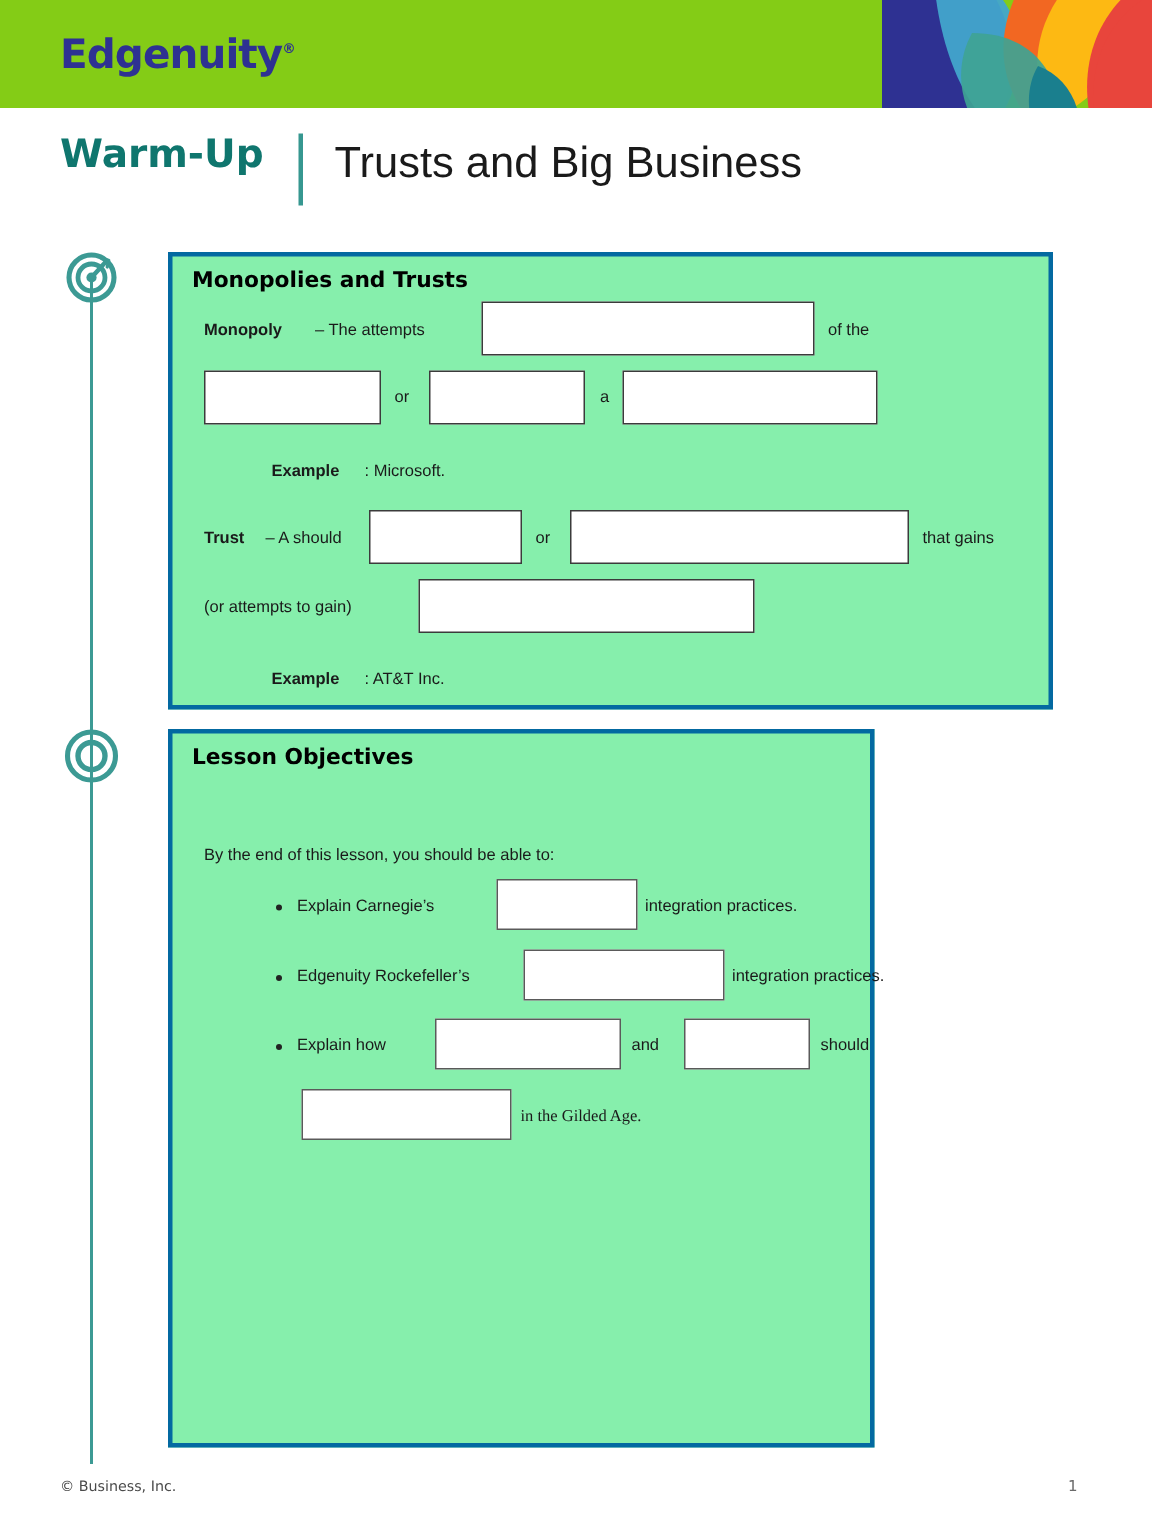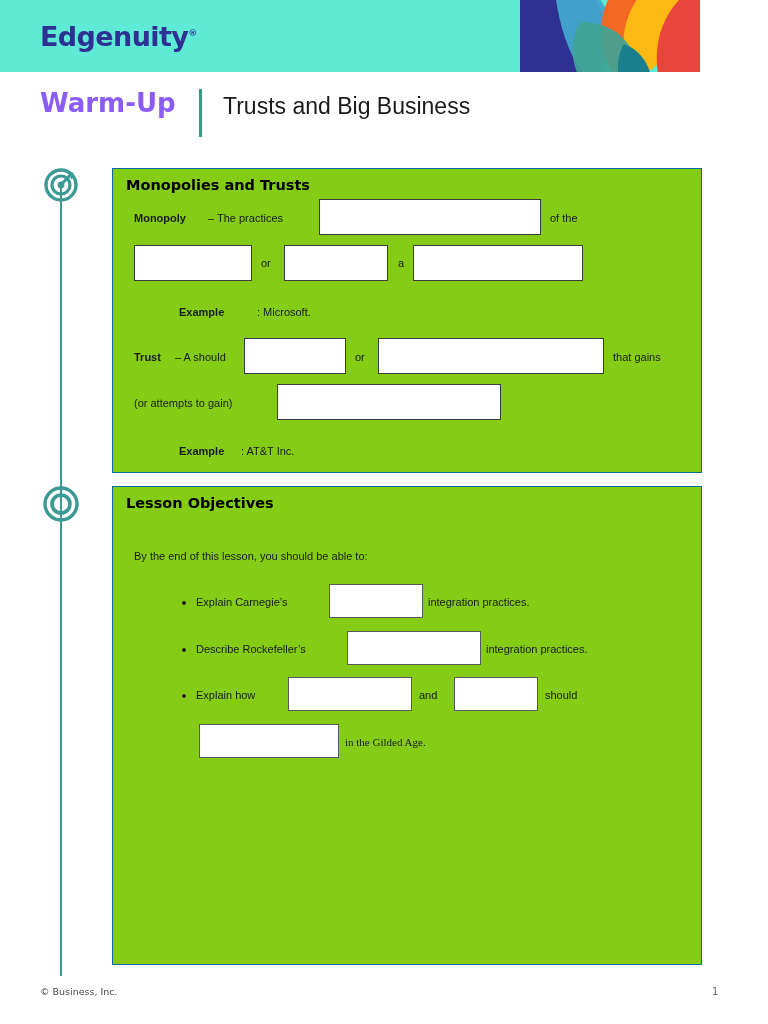"Edgenuity®" .brandbar { background: #5eead4 -> #84cc16; width: 700px -> 768px }
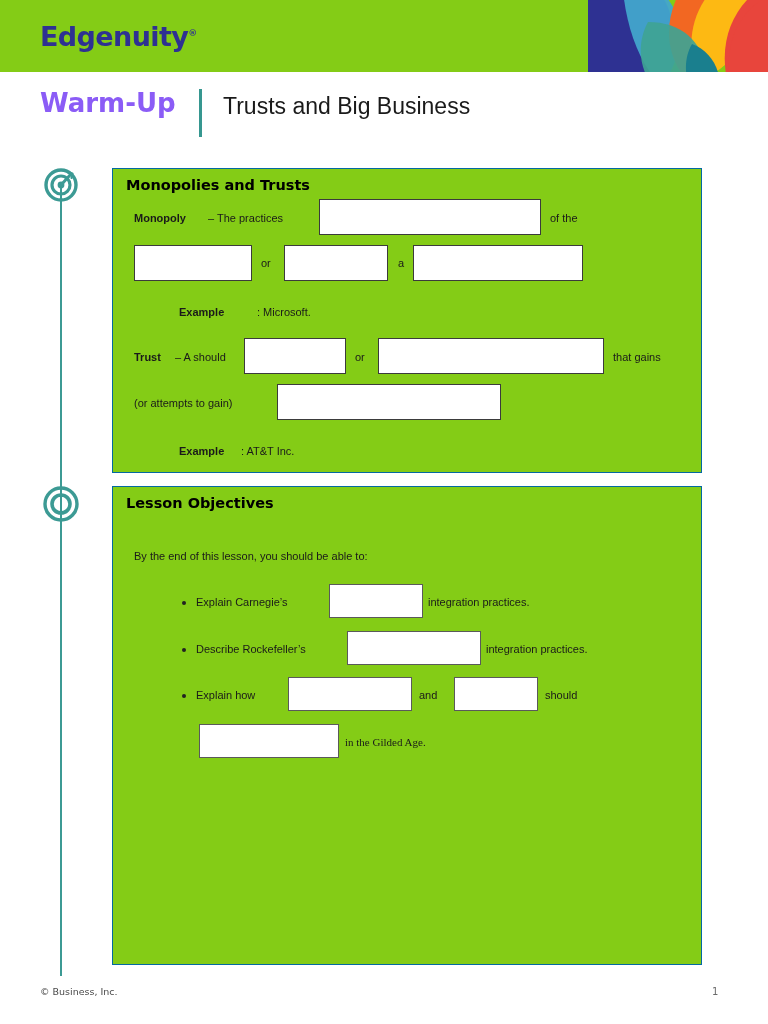"Warm-Up" .title-warmup { color: #8b5cf6 -> #0f766e }
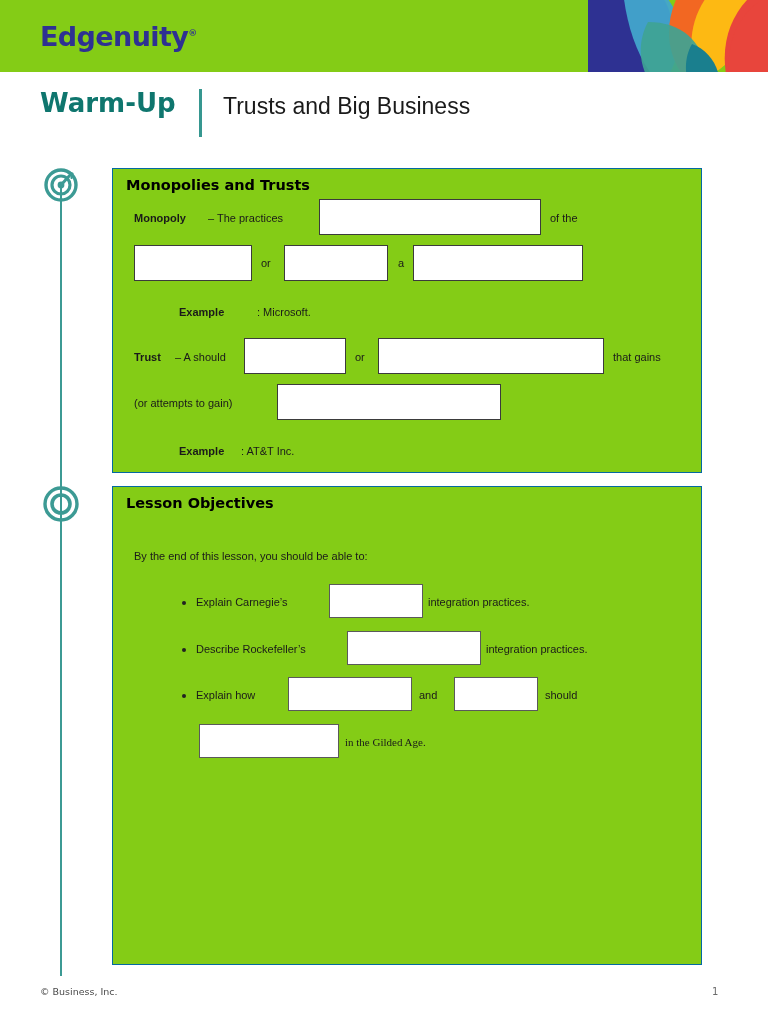"Trusts and Big Business" .title-topic { font-size: 23px -> 29px }
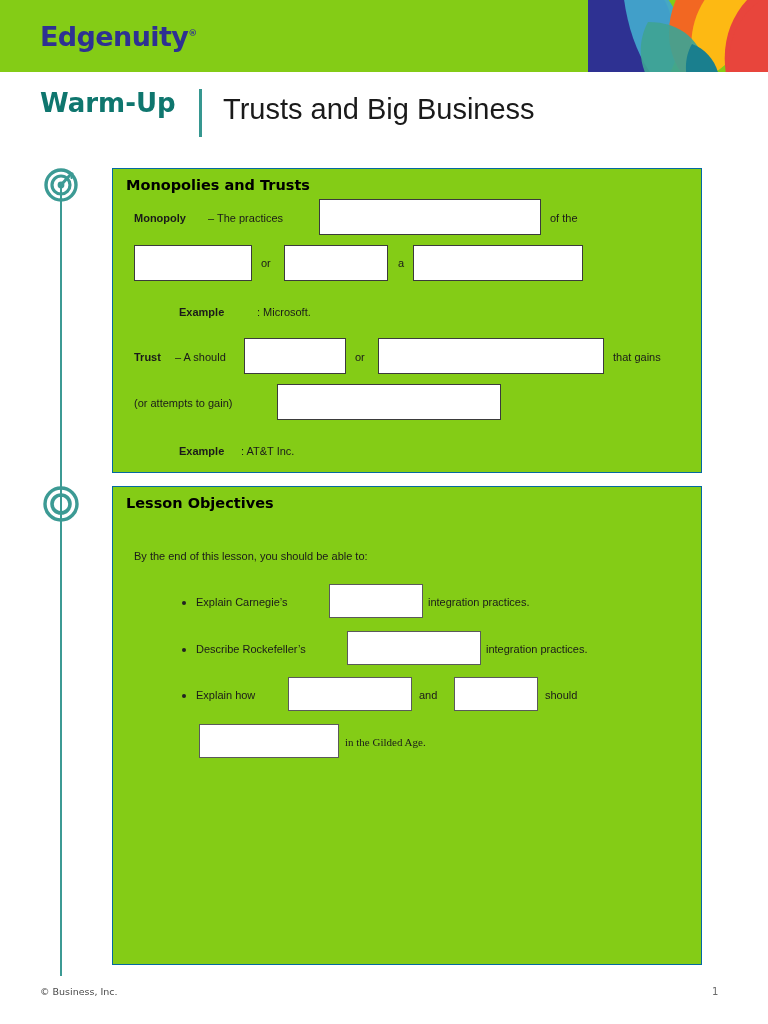"Monopolies and Trusts" .card { background: #84cc16 -> #86efac; border: 1px solid #0369a1 -> 3px solid #0369a1 }
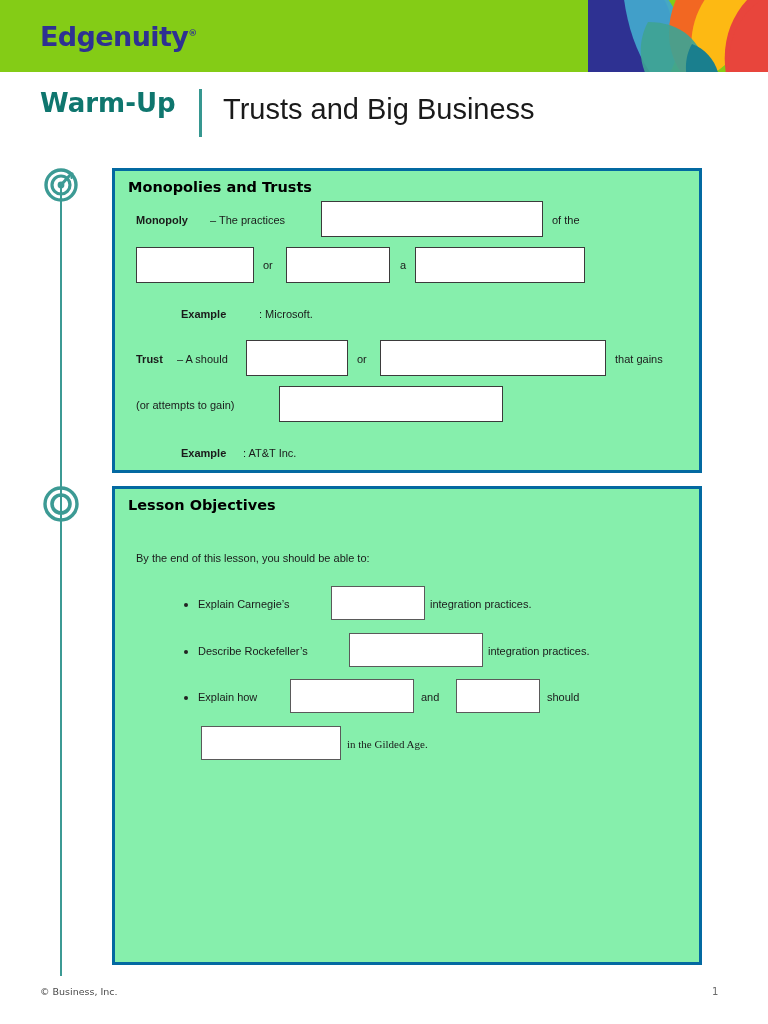"– The practices" span.txt { text: practices -> attempts }
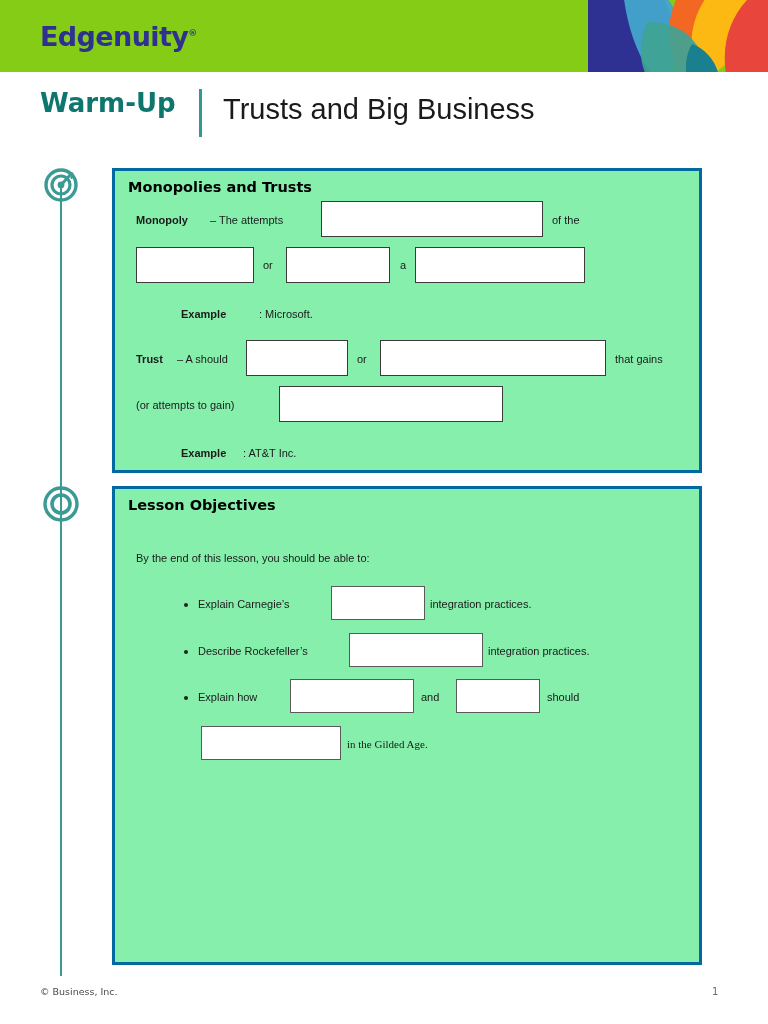": Microsoft." span.txt { left: 144px -> 128px }
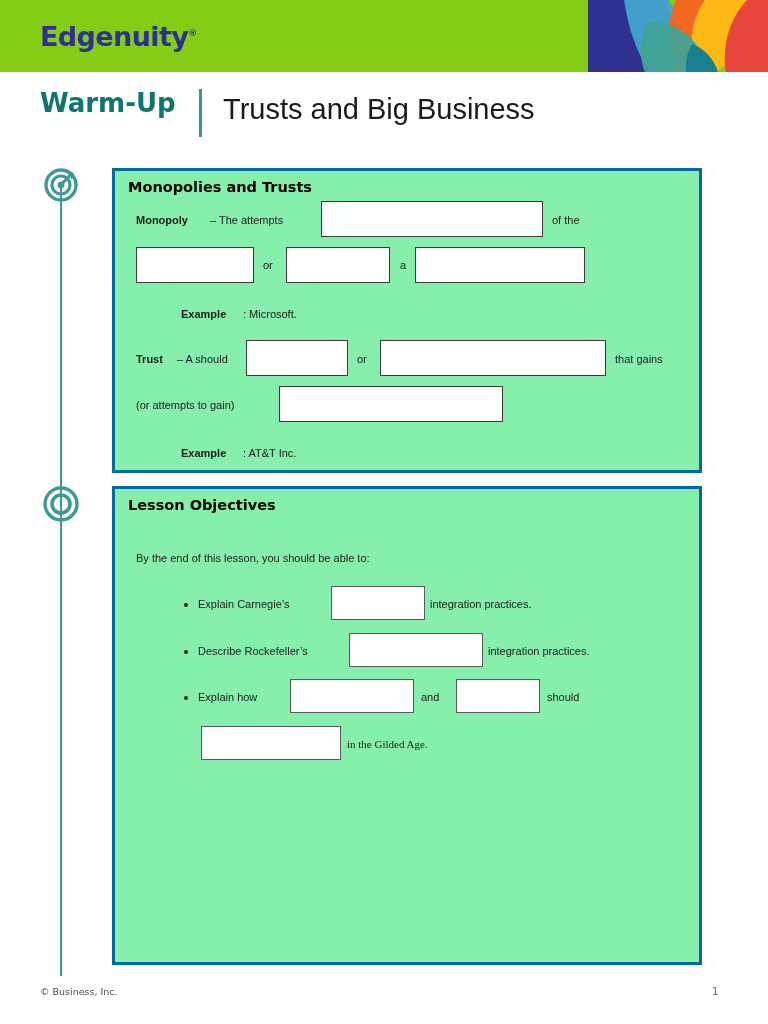"Lesson Objectives" #card-objectives { width: 590px -> 471px }
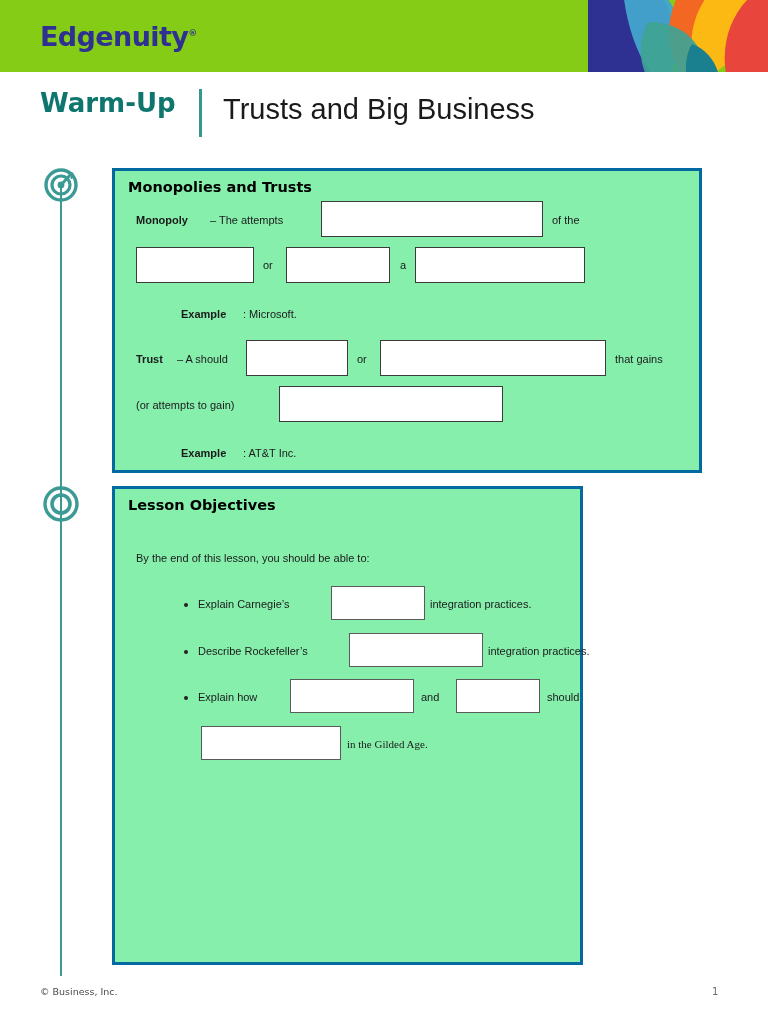"By the end of this" span.txt { top: 64px -> 76px }
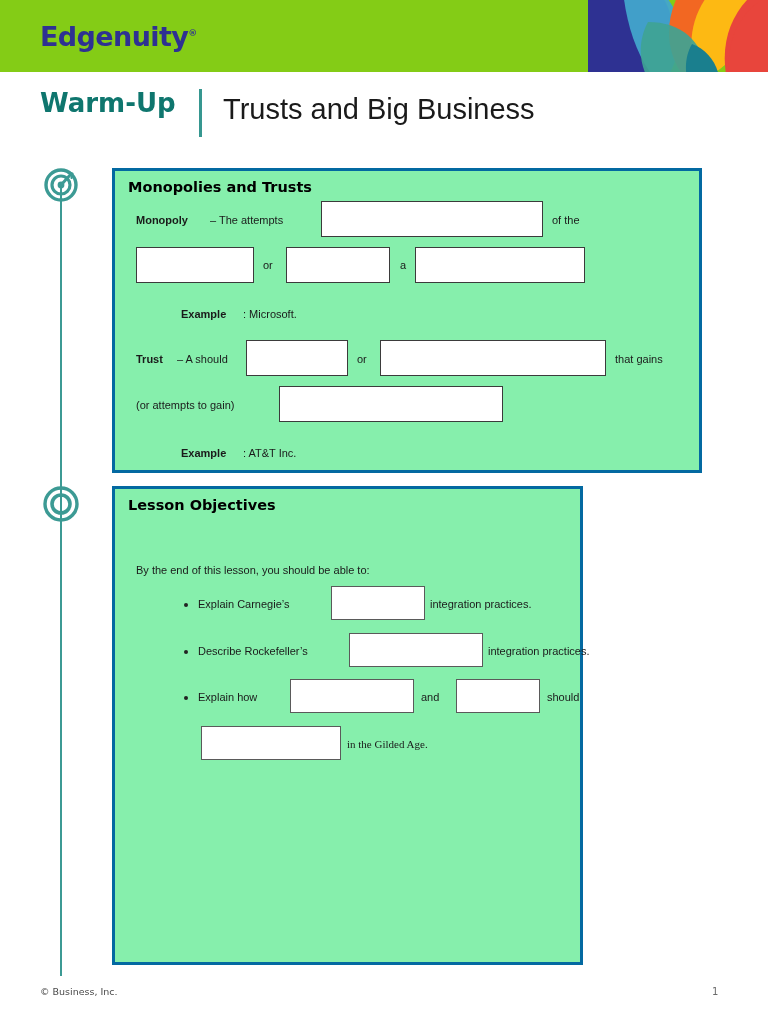"Describe Rockefeller’s" span.txt { text: Describe -> Edgenuity }
